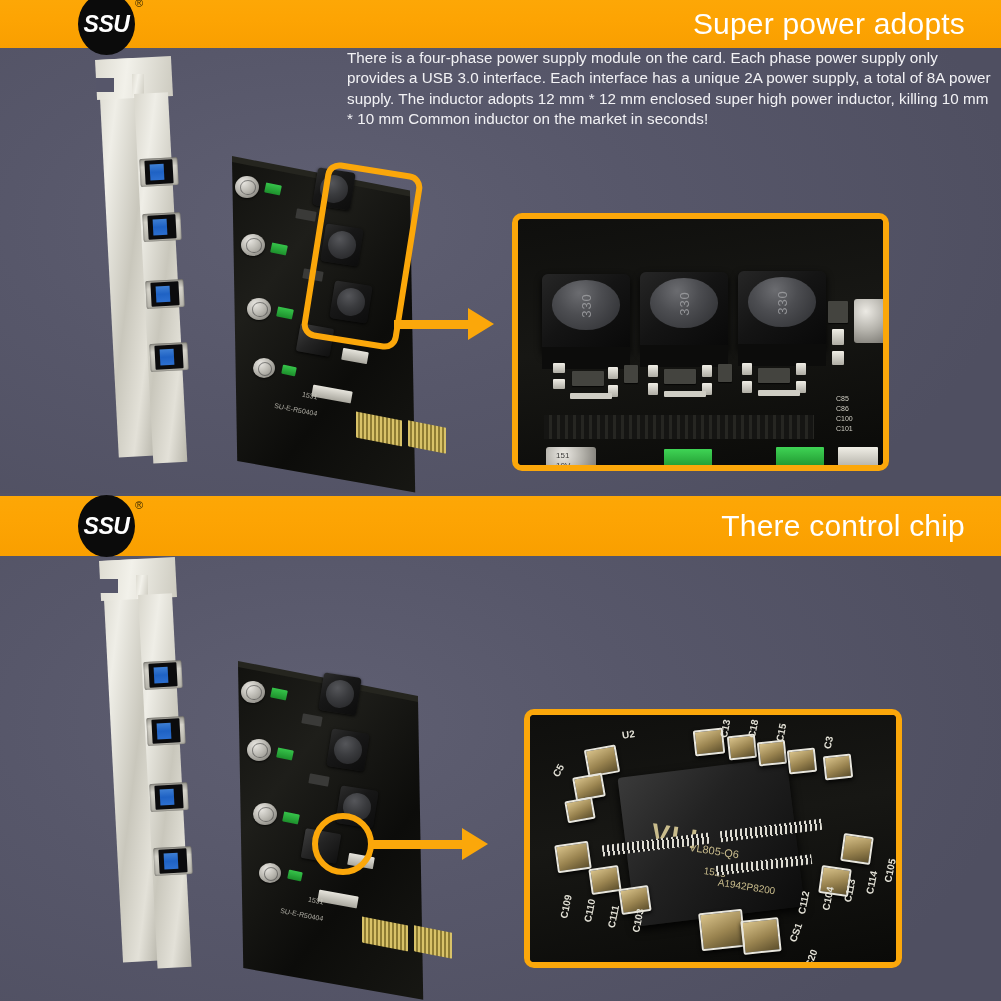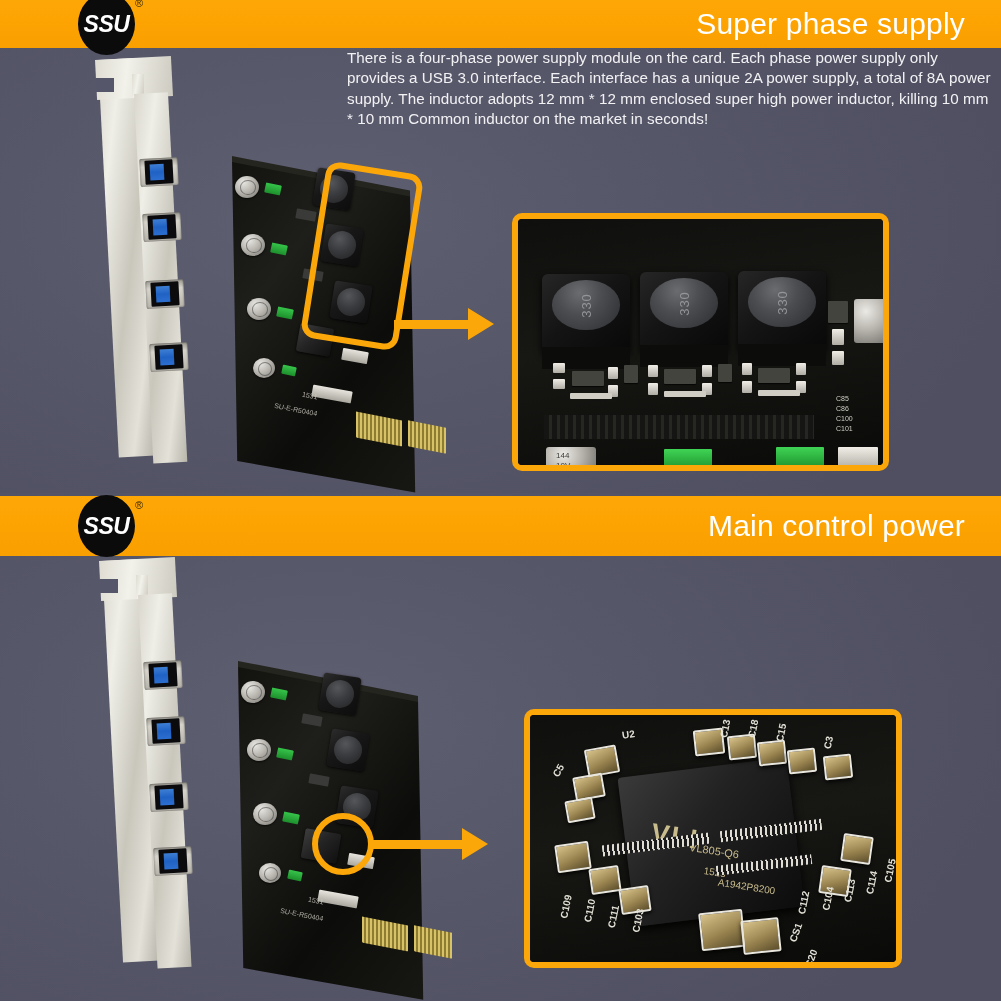"Super phase supply" div.band-title { text: phase supply -> power adopts }
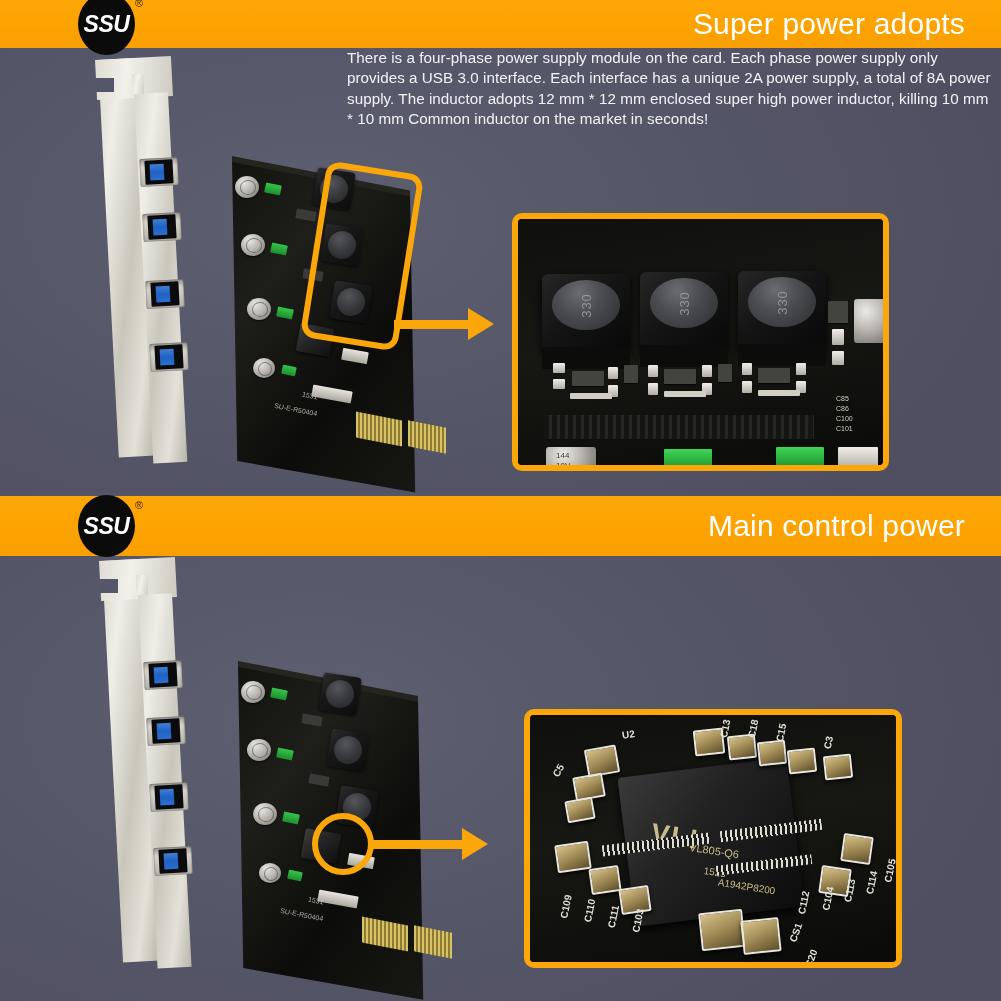"144" div.macro-txt { text: 144 -> 151 }
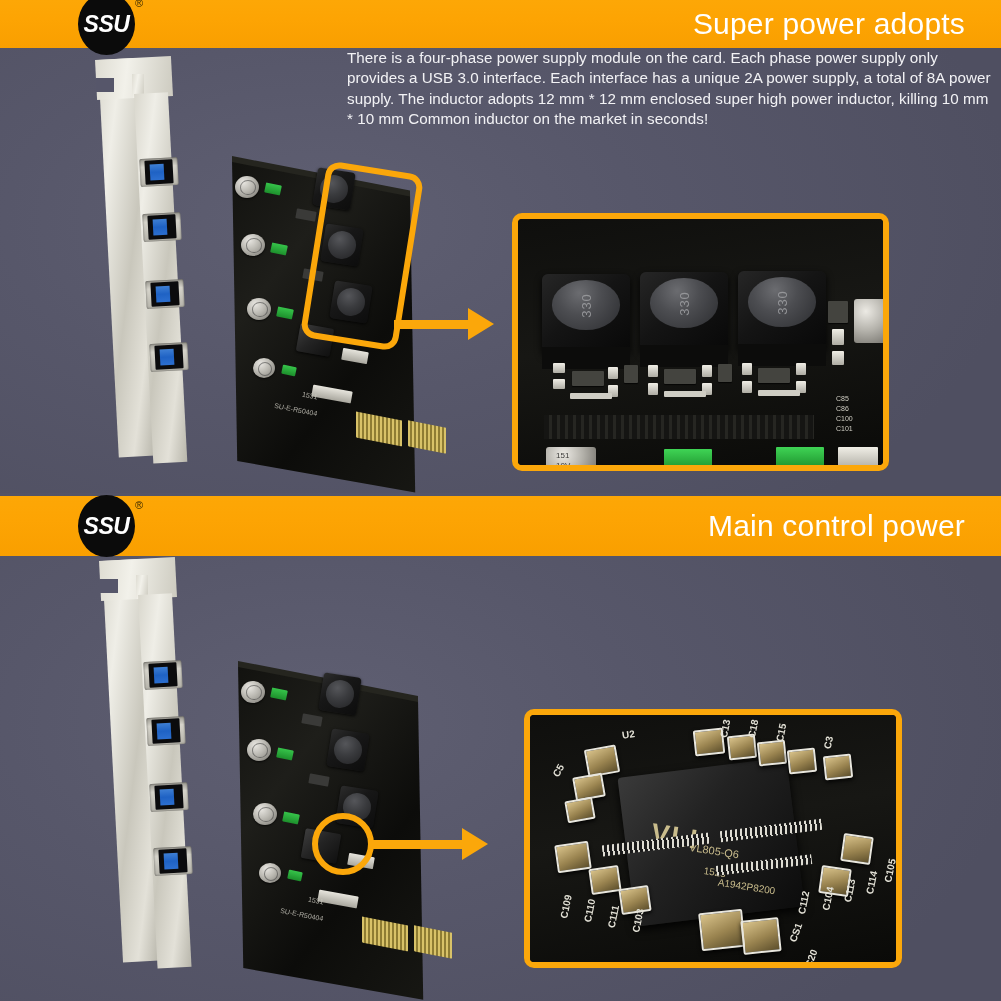"Main control power" div.band-title { text: Main control power -> There control chip }
